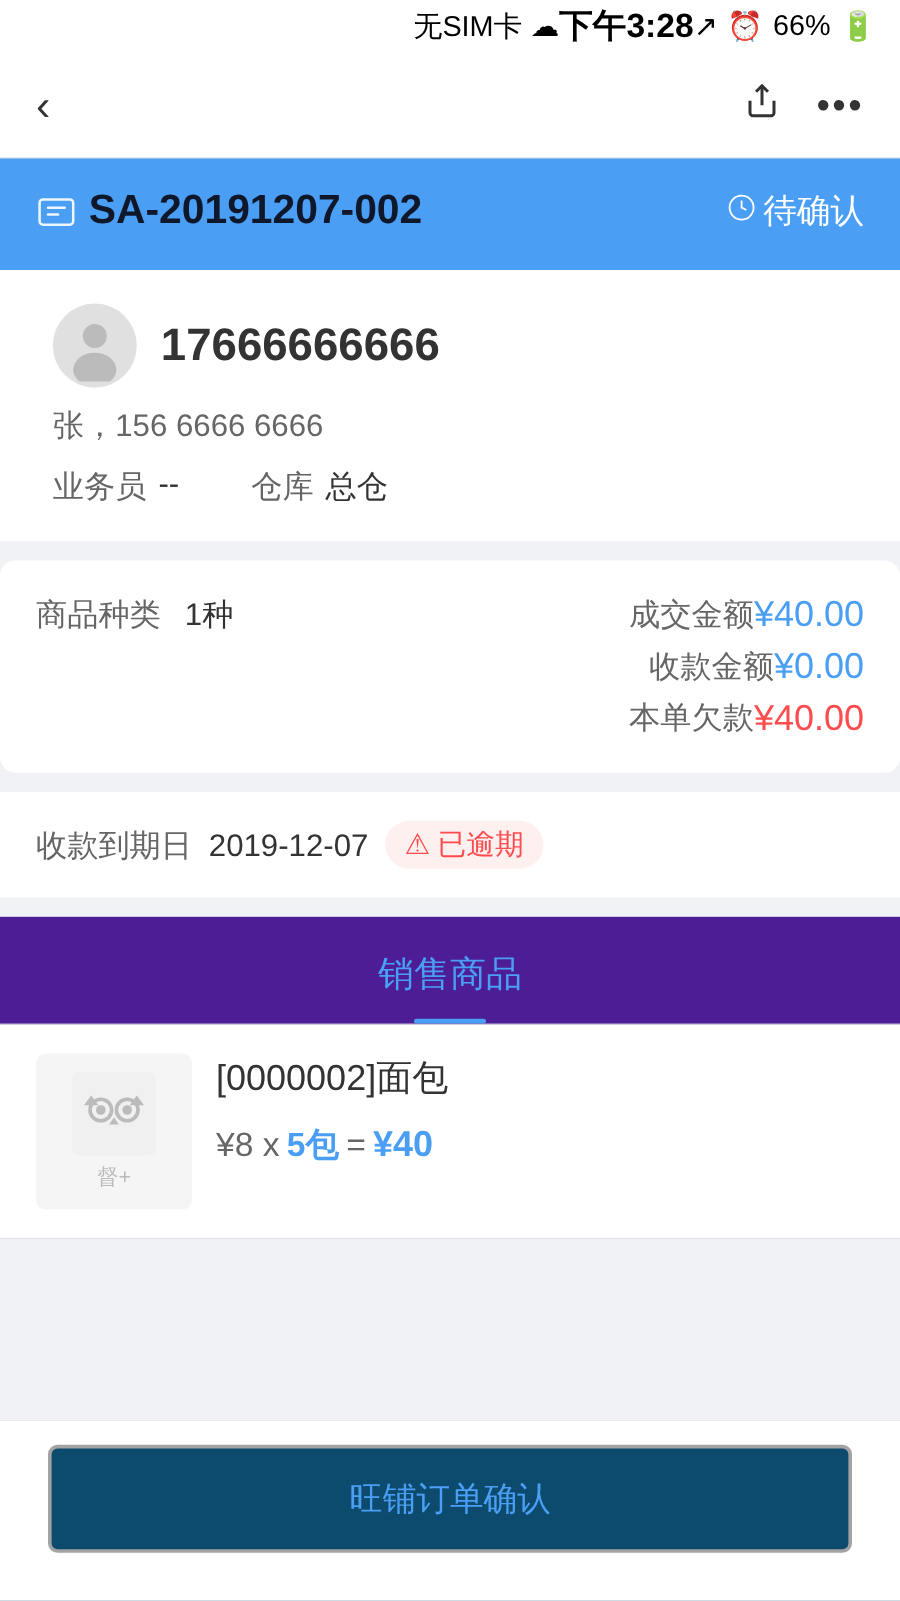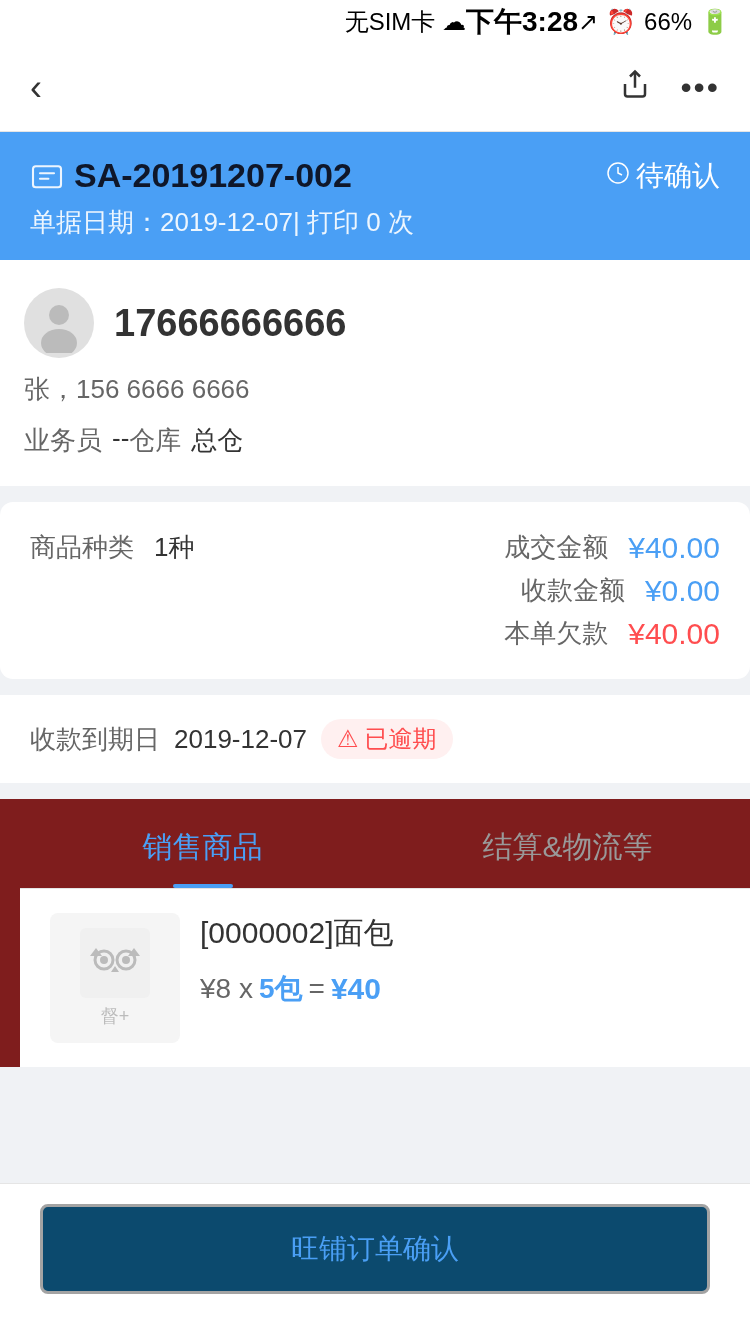"单据日期：2019-12-07| 打印 0 次" div.header-date { html: <div> <span>单据日期：</span><span>2019-12-07</span><span>| 打印 0 次</span> </div> -> none }
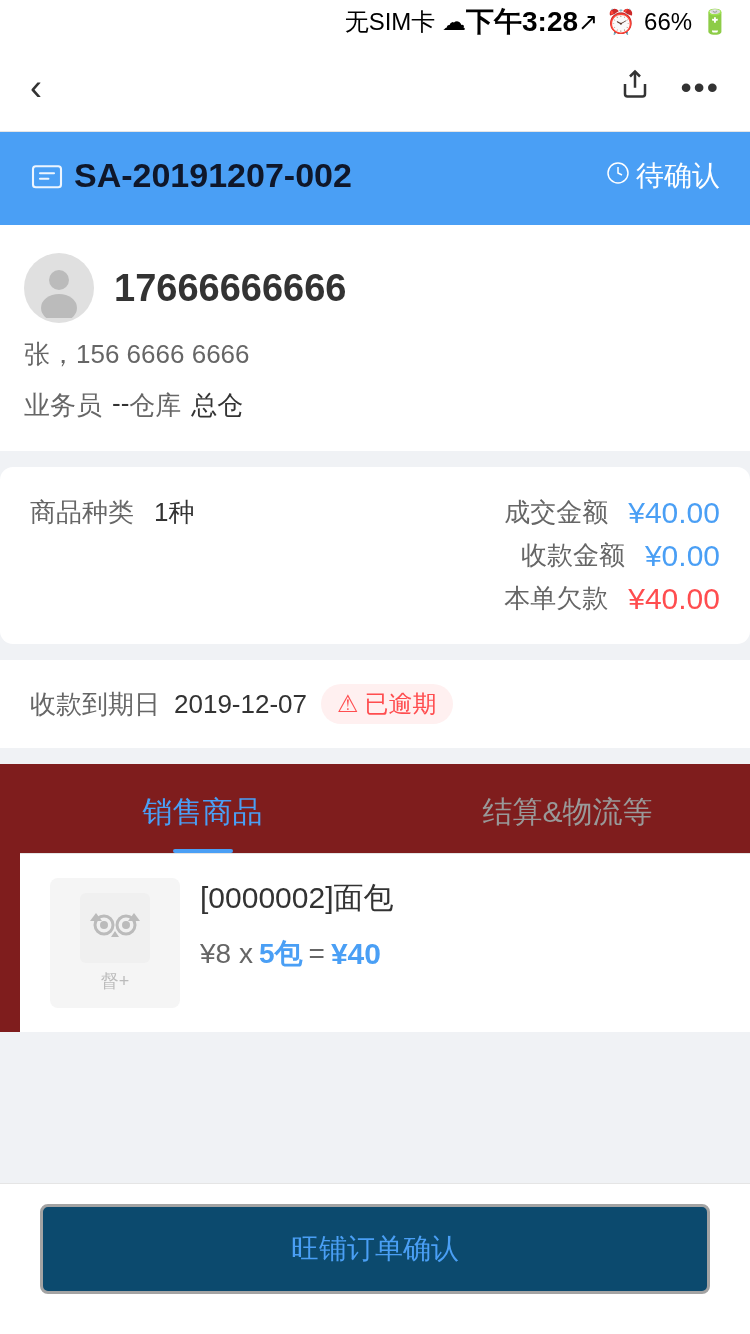"17666666666" .customer-section { padding: 28px 24px -> 28px 44px }
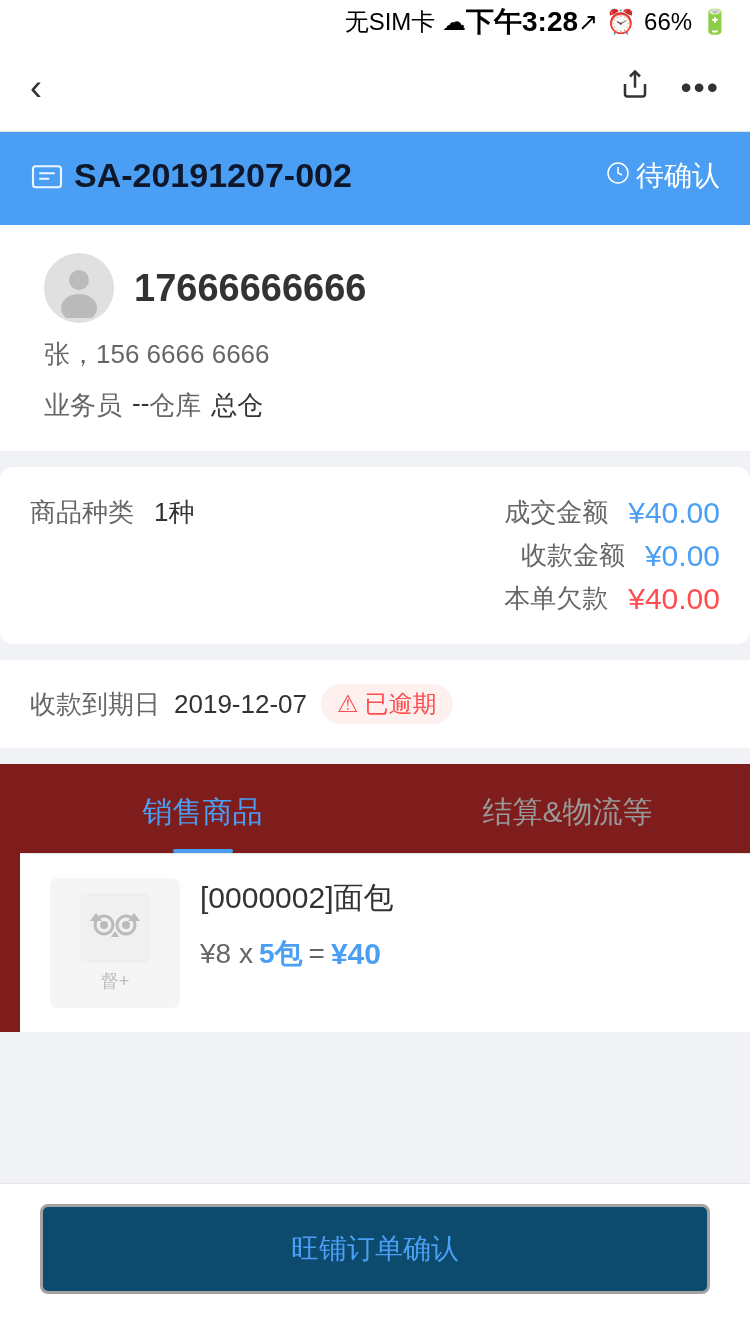"业务员" .customer-meta { gap: none -> 60px }
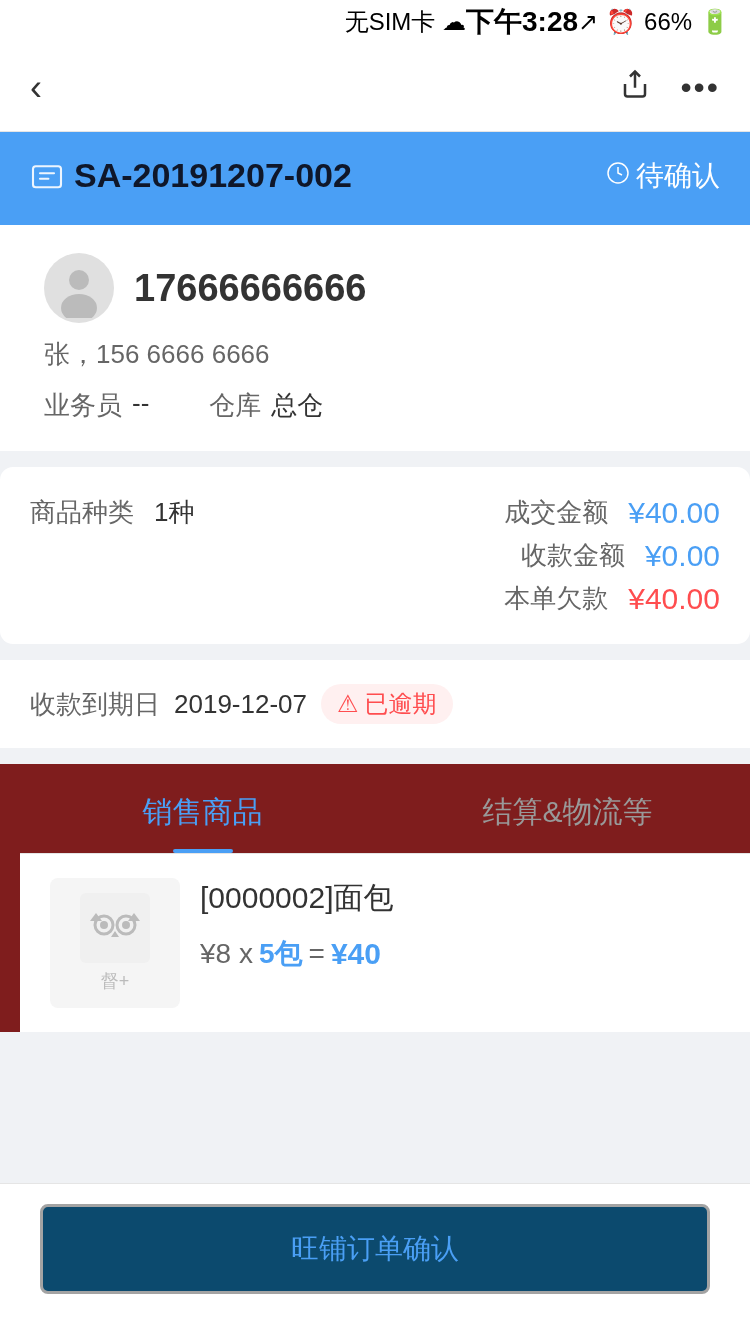"成交金额" .summary-row { gap: 20px -> none }
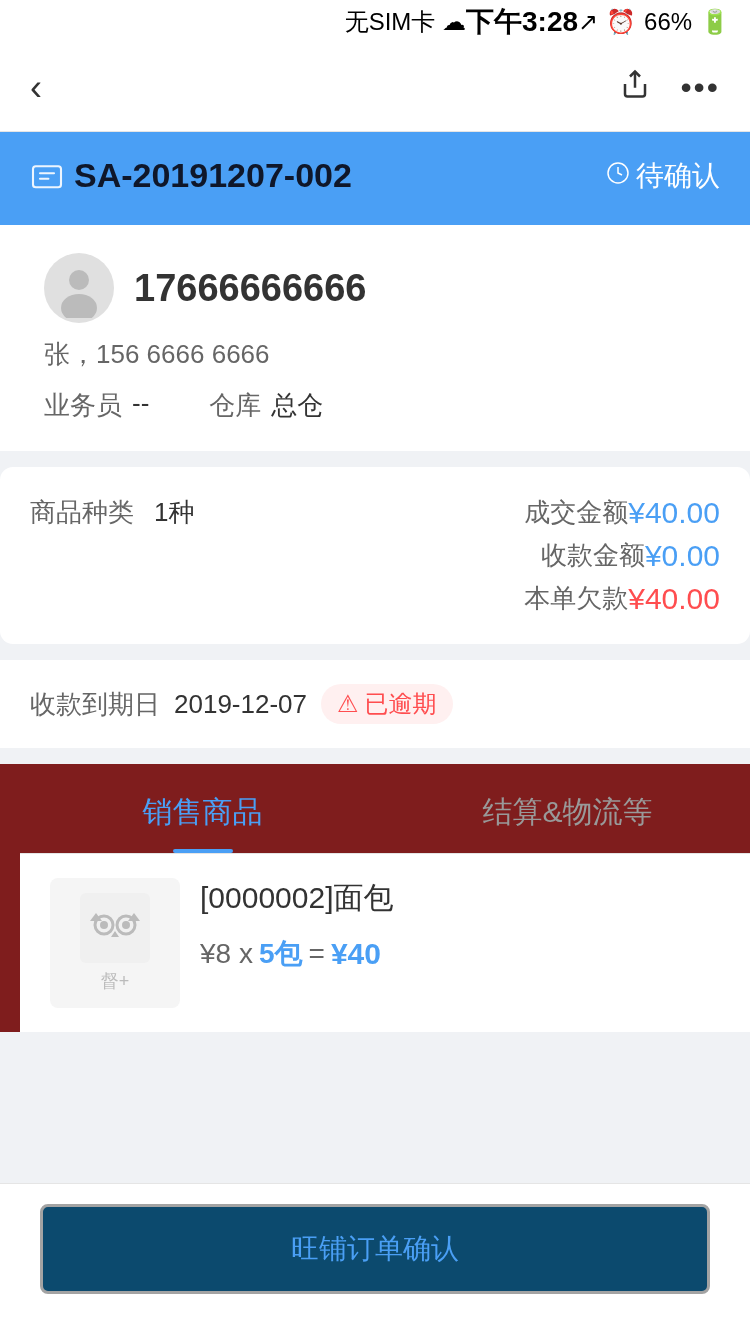"销售商品" .tabs-section { background: #7f1d1d -> #4c1d95; padding-left: 20px -> none }
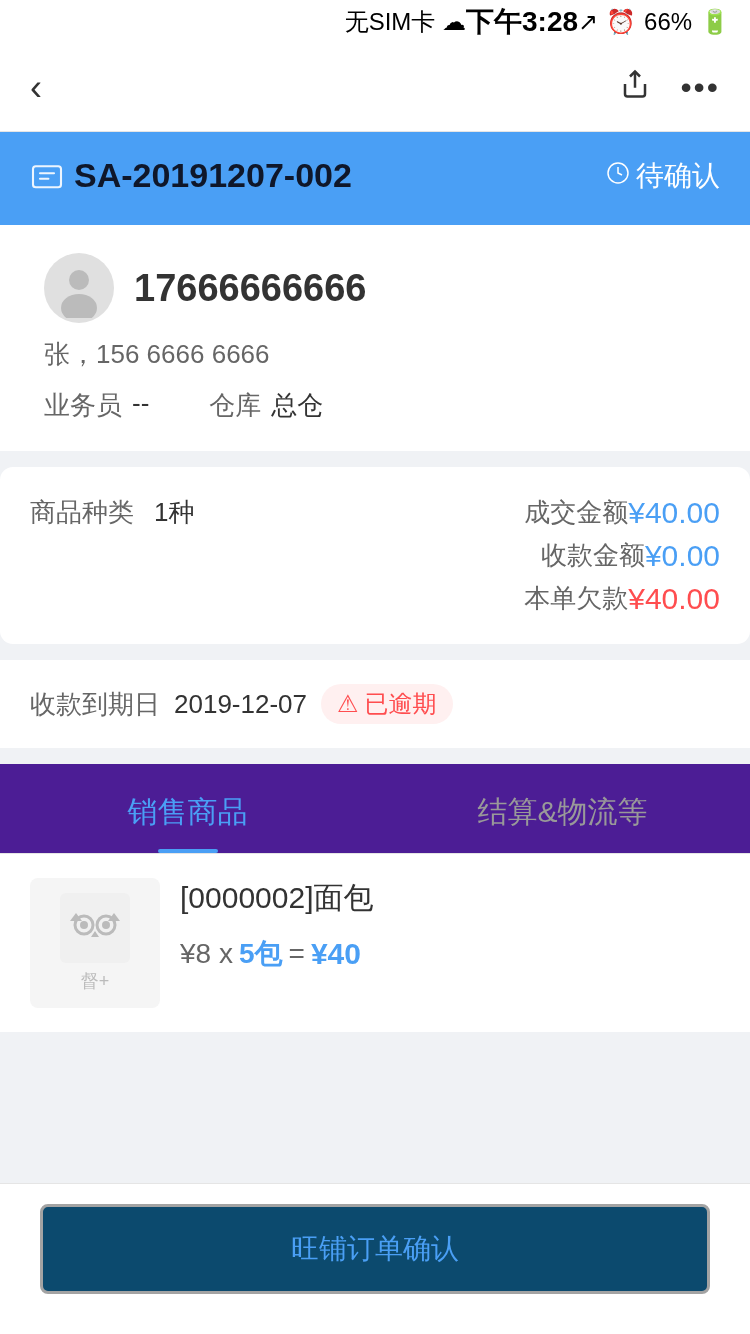"结算&物流等" div.tab-item { html: <div> <span>结算&amp;物流等</span> </div> -> none }
